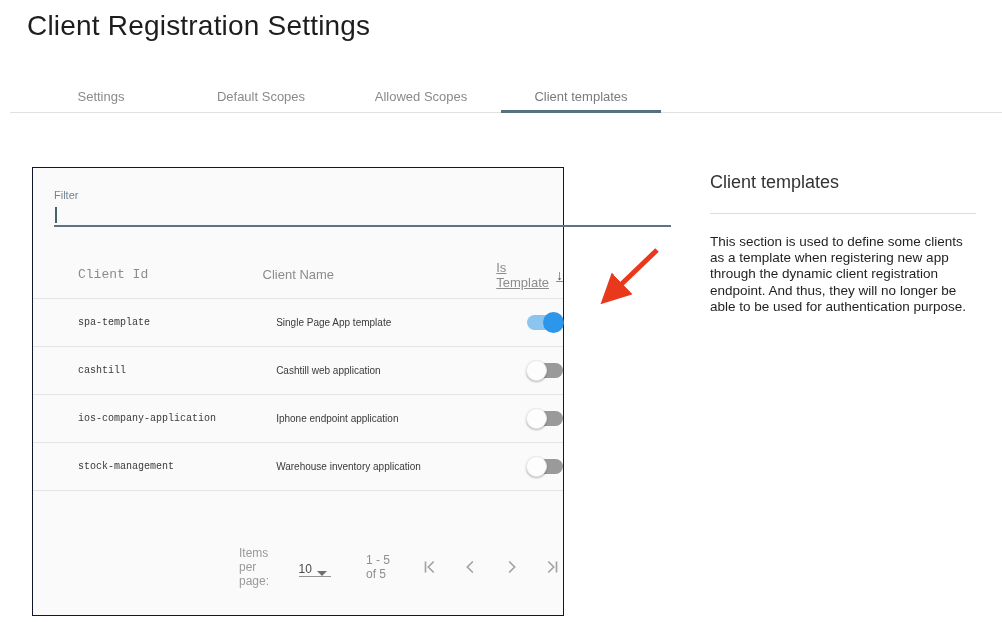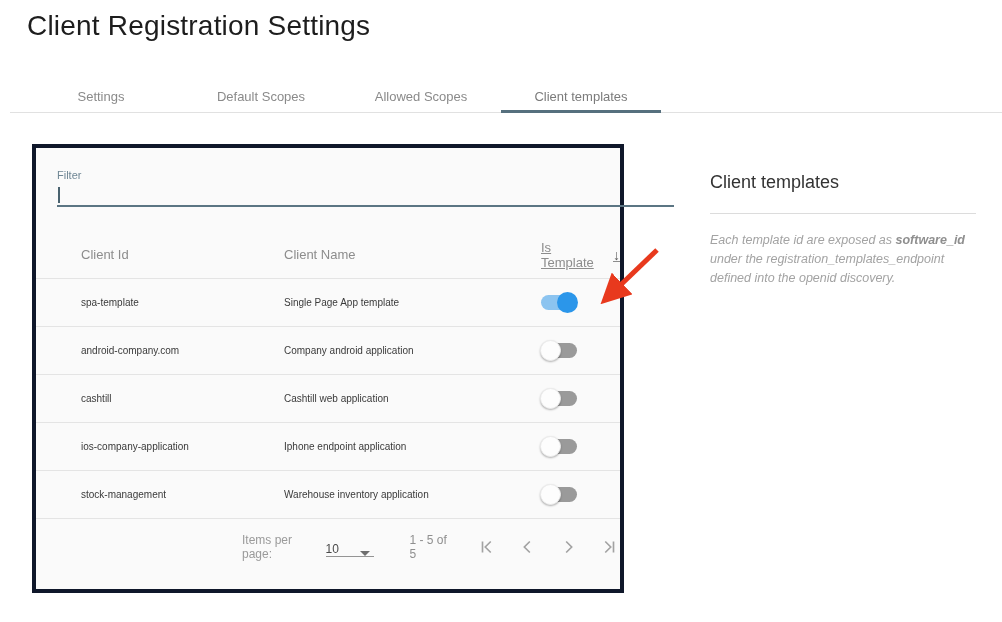"Filter" .card { border: 4px solid #0f172a -> 1px solid #0f172a; top: 144px -> 167px; width: 592px -> 532px }
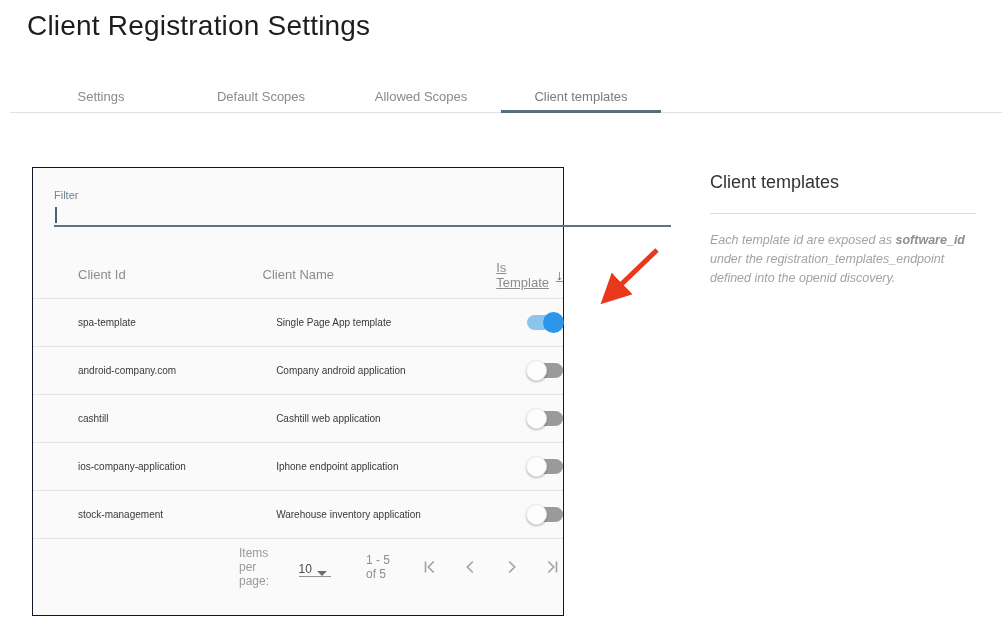"This section is used to" p.aside-desc { html: none -> <p>This section is used to define some clients as a template when registering new app through the dynamic client registration endpoint. And thus, they will no longer be able to be used for authentication purpose.</p> }
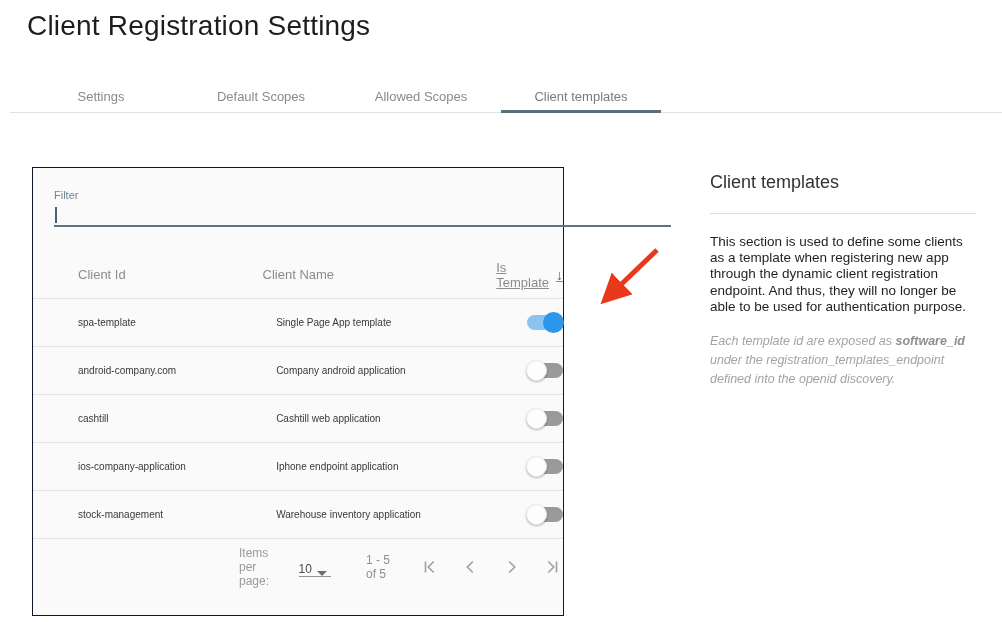"Client Id" .c1 { font-family: none -> Liberation Mono, monospace }
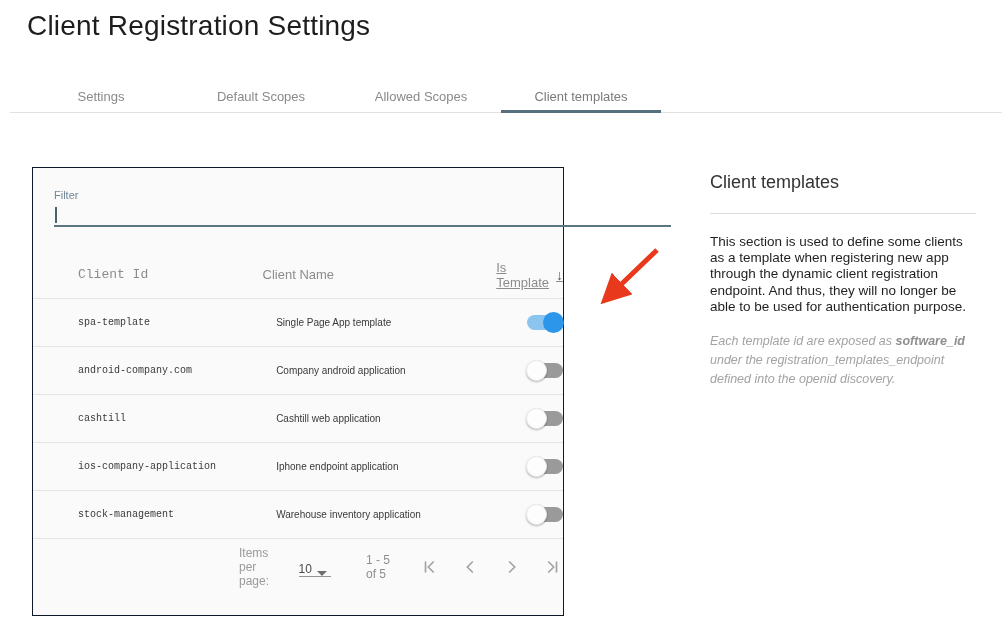"Each template id are exposed" p.aside-note { html: <p><span>Each template id are exposed as </span><b>software_id</b><span> under the registration_templates_endpoint defined into the openid discovery.</span></p> -> none }
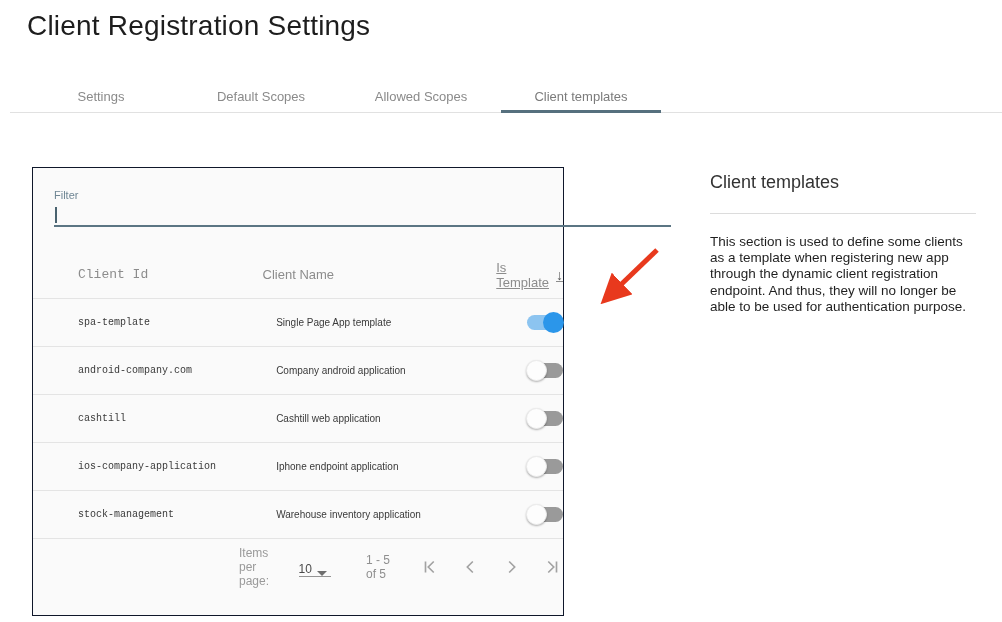"android-company.com" div.trow { html: <div> <div>android-company.com</div> <div>Company android application</div> <div> <div> <span></span> </div> </div> </div> -> none }
